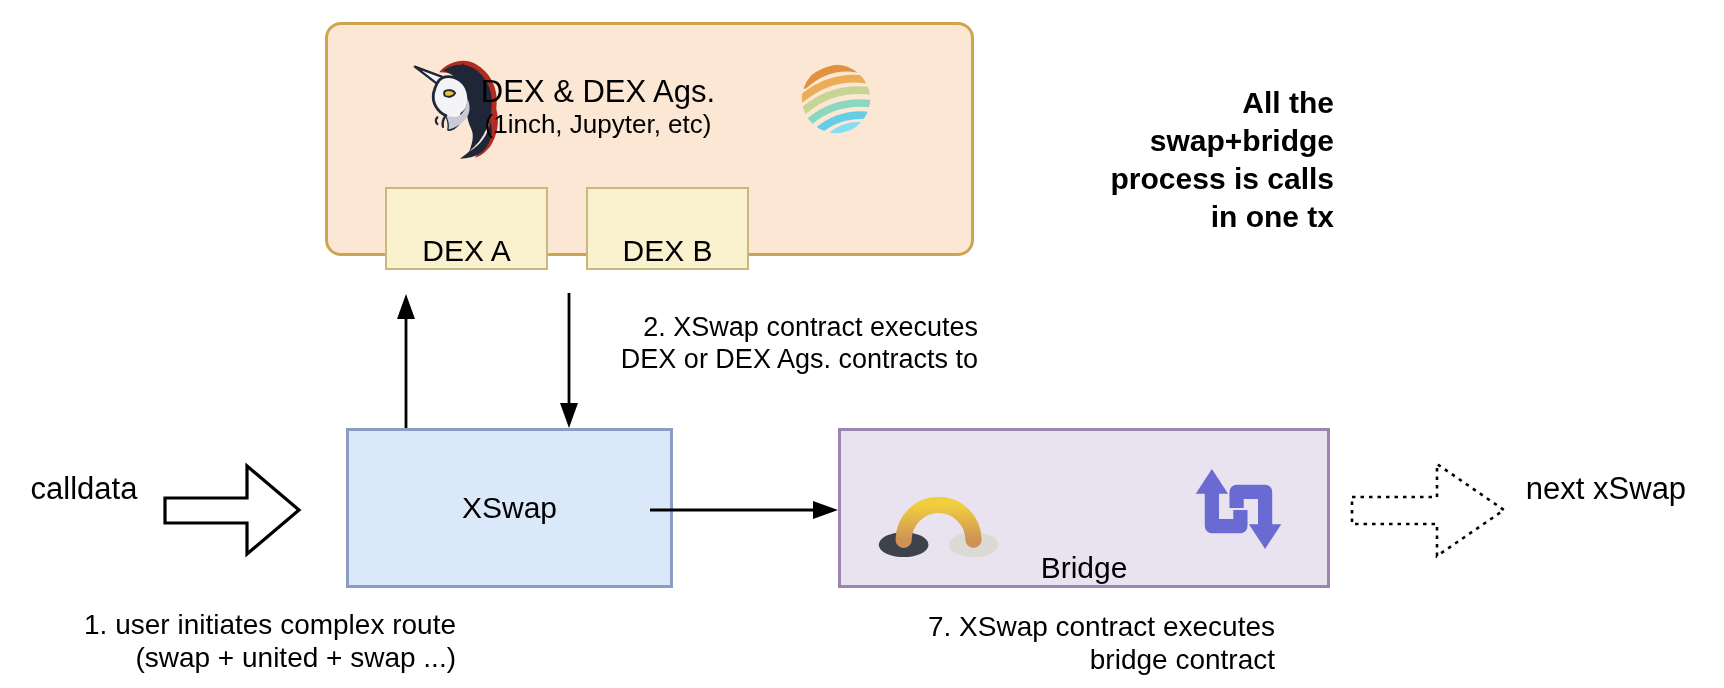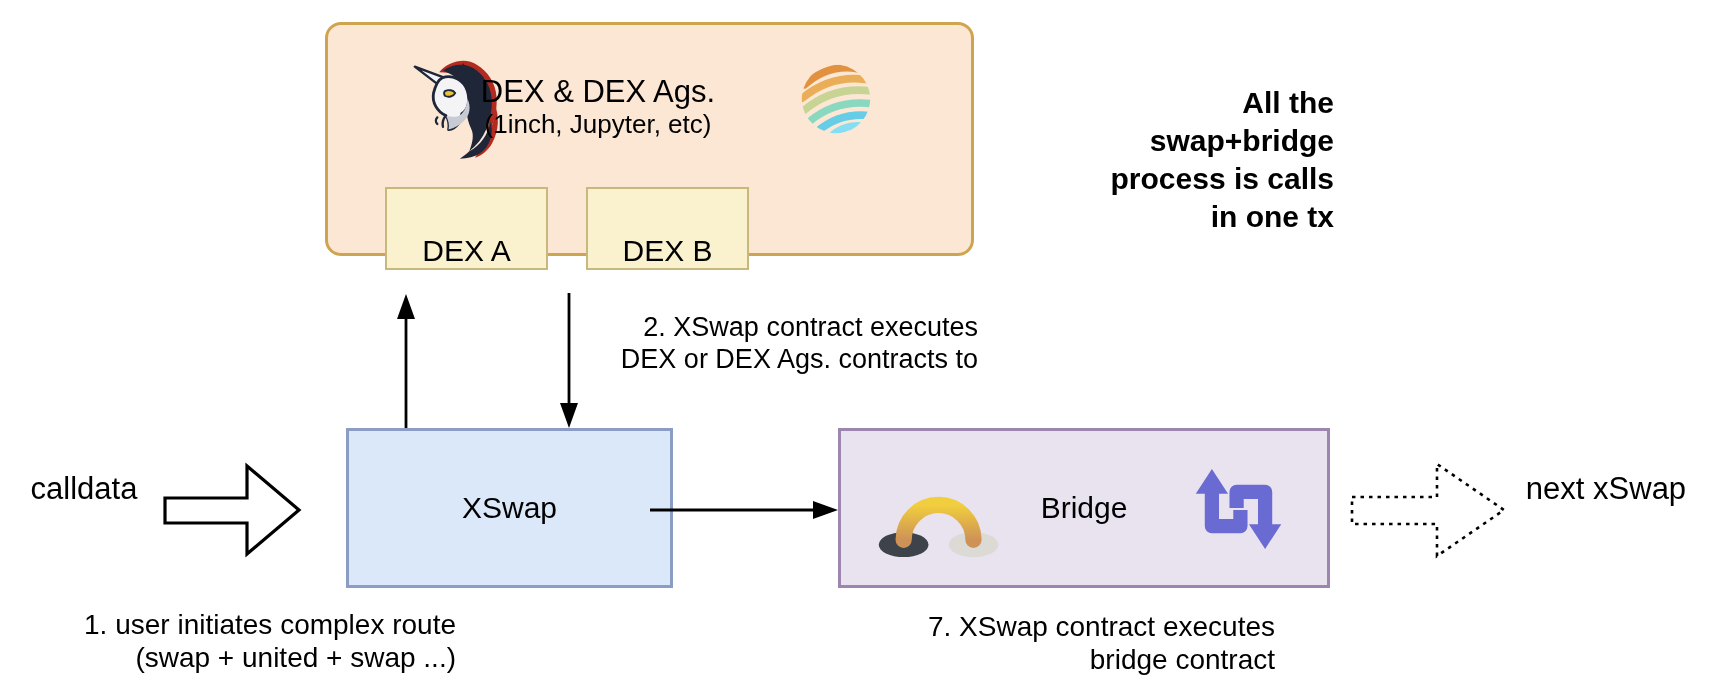"Bridge" .bridge { align-items: center -> flex-end }
